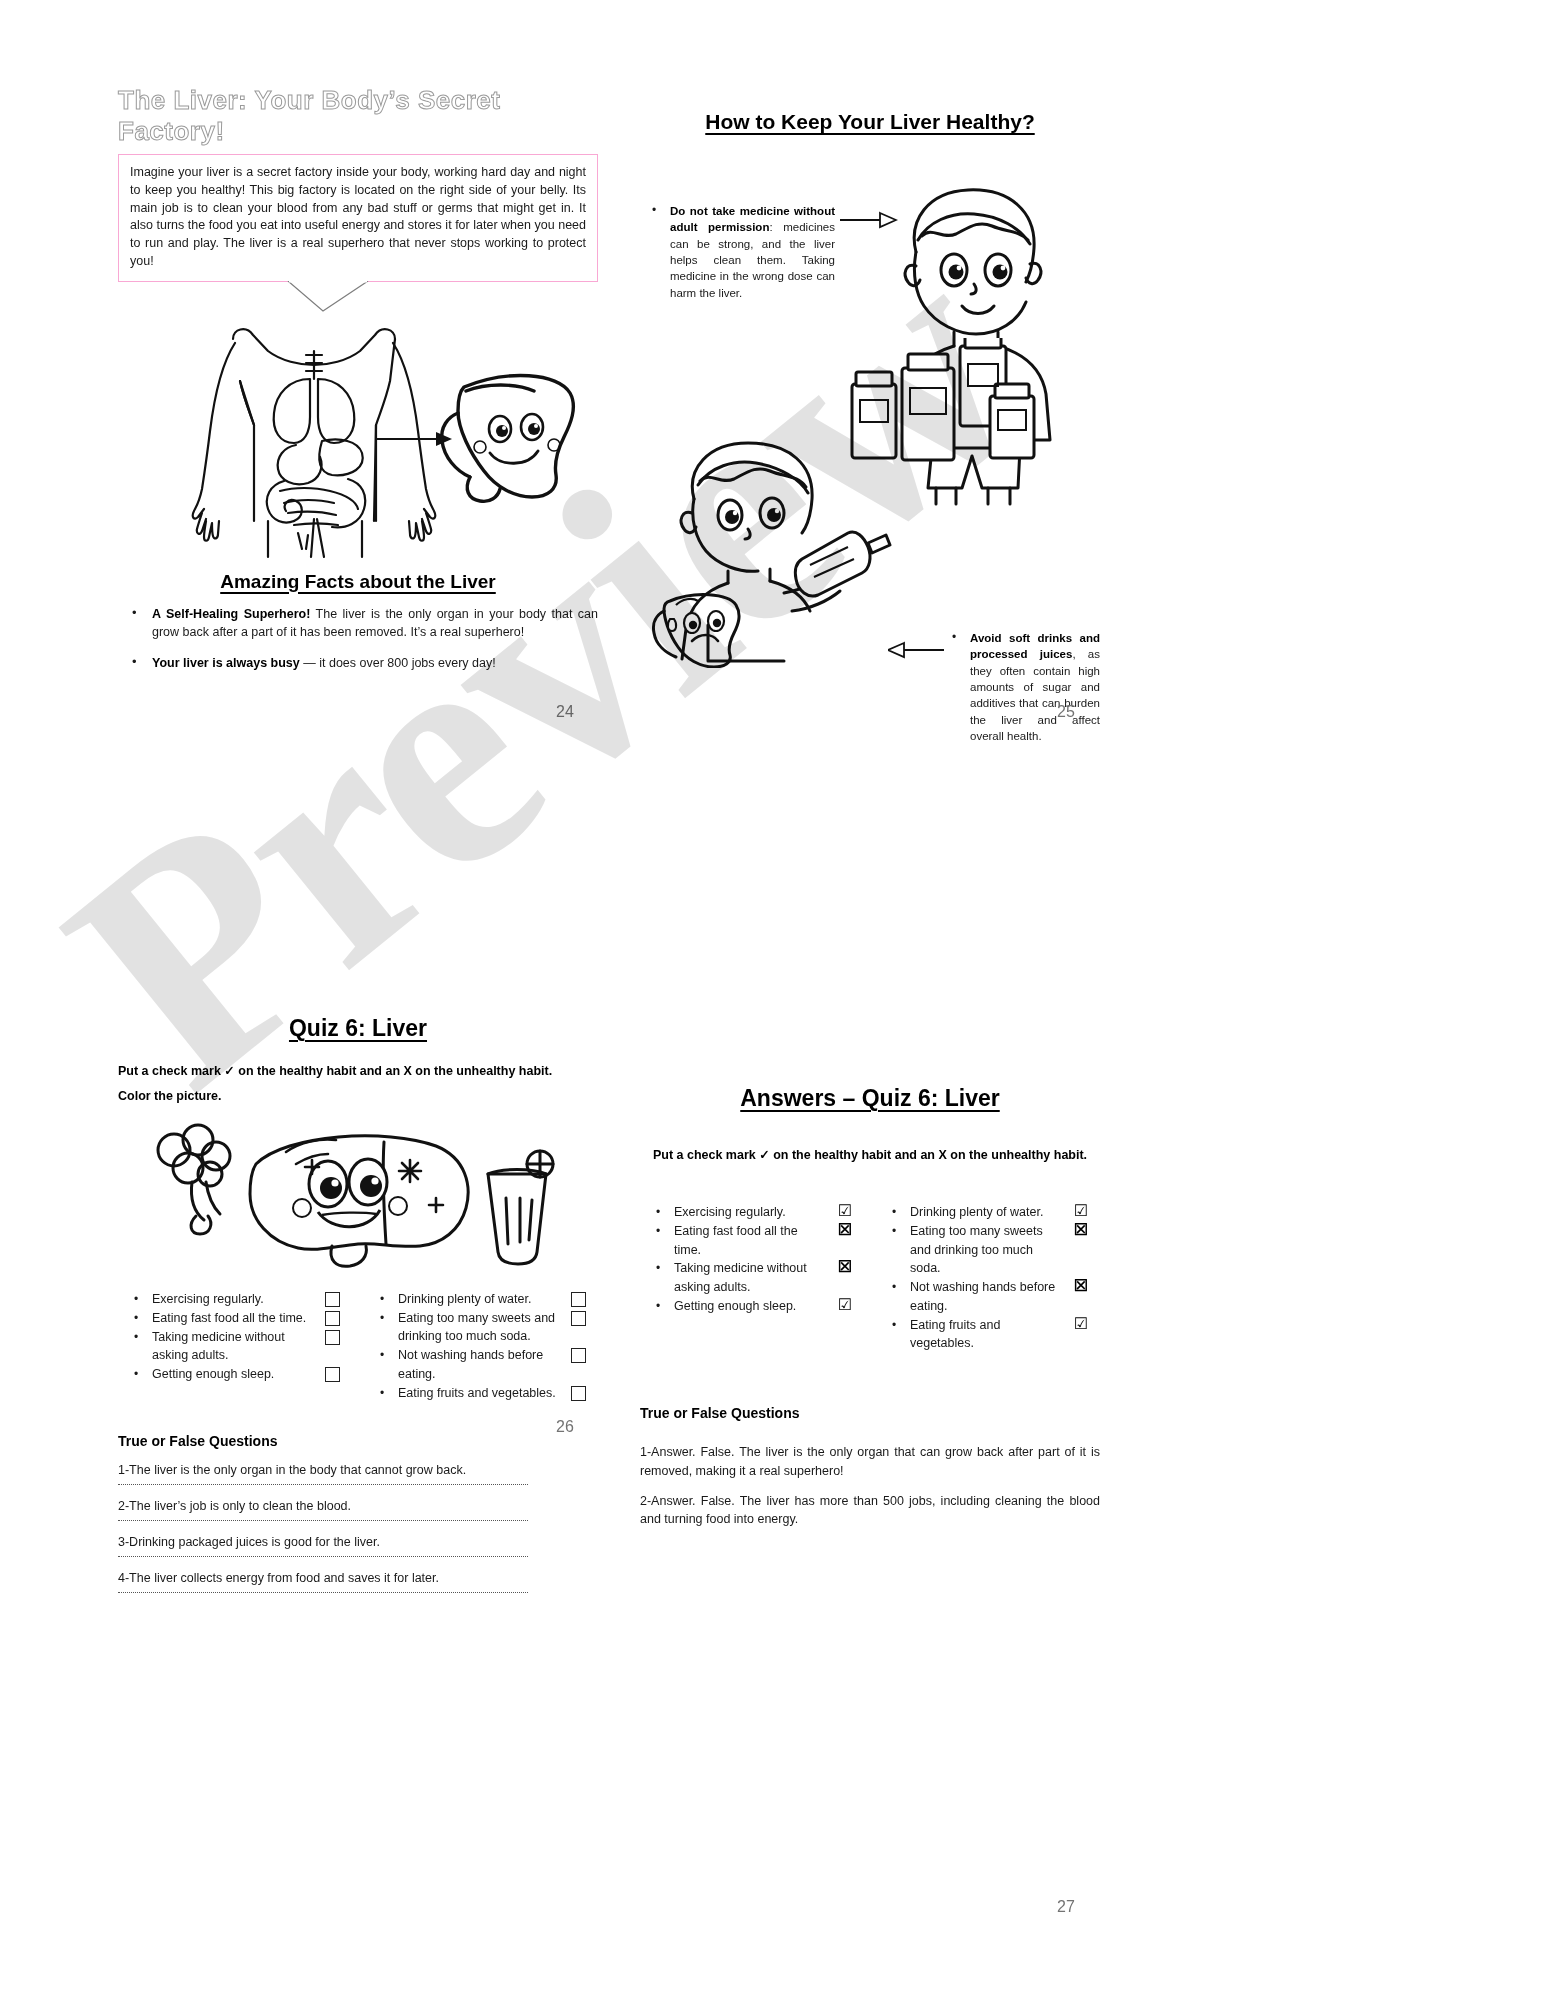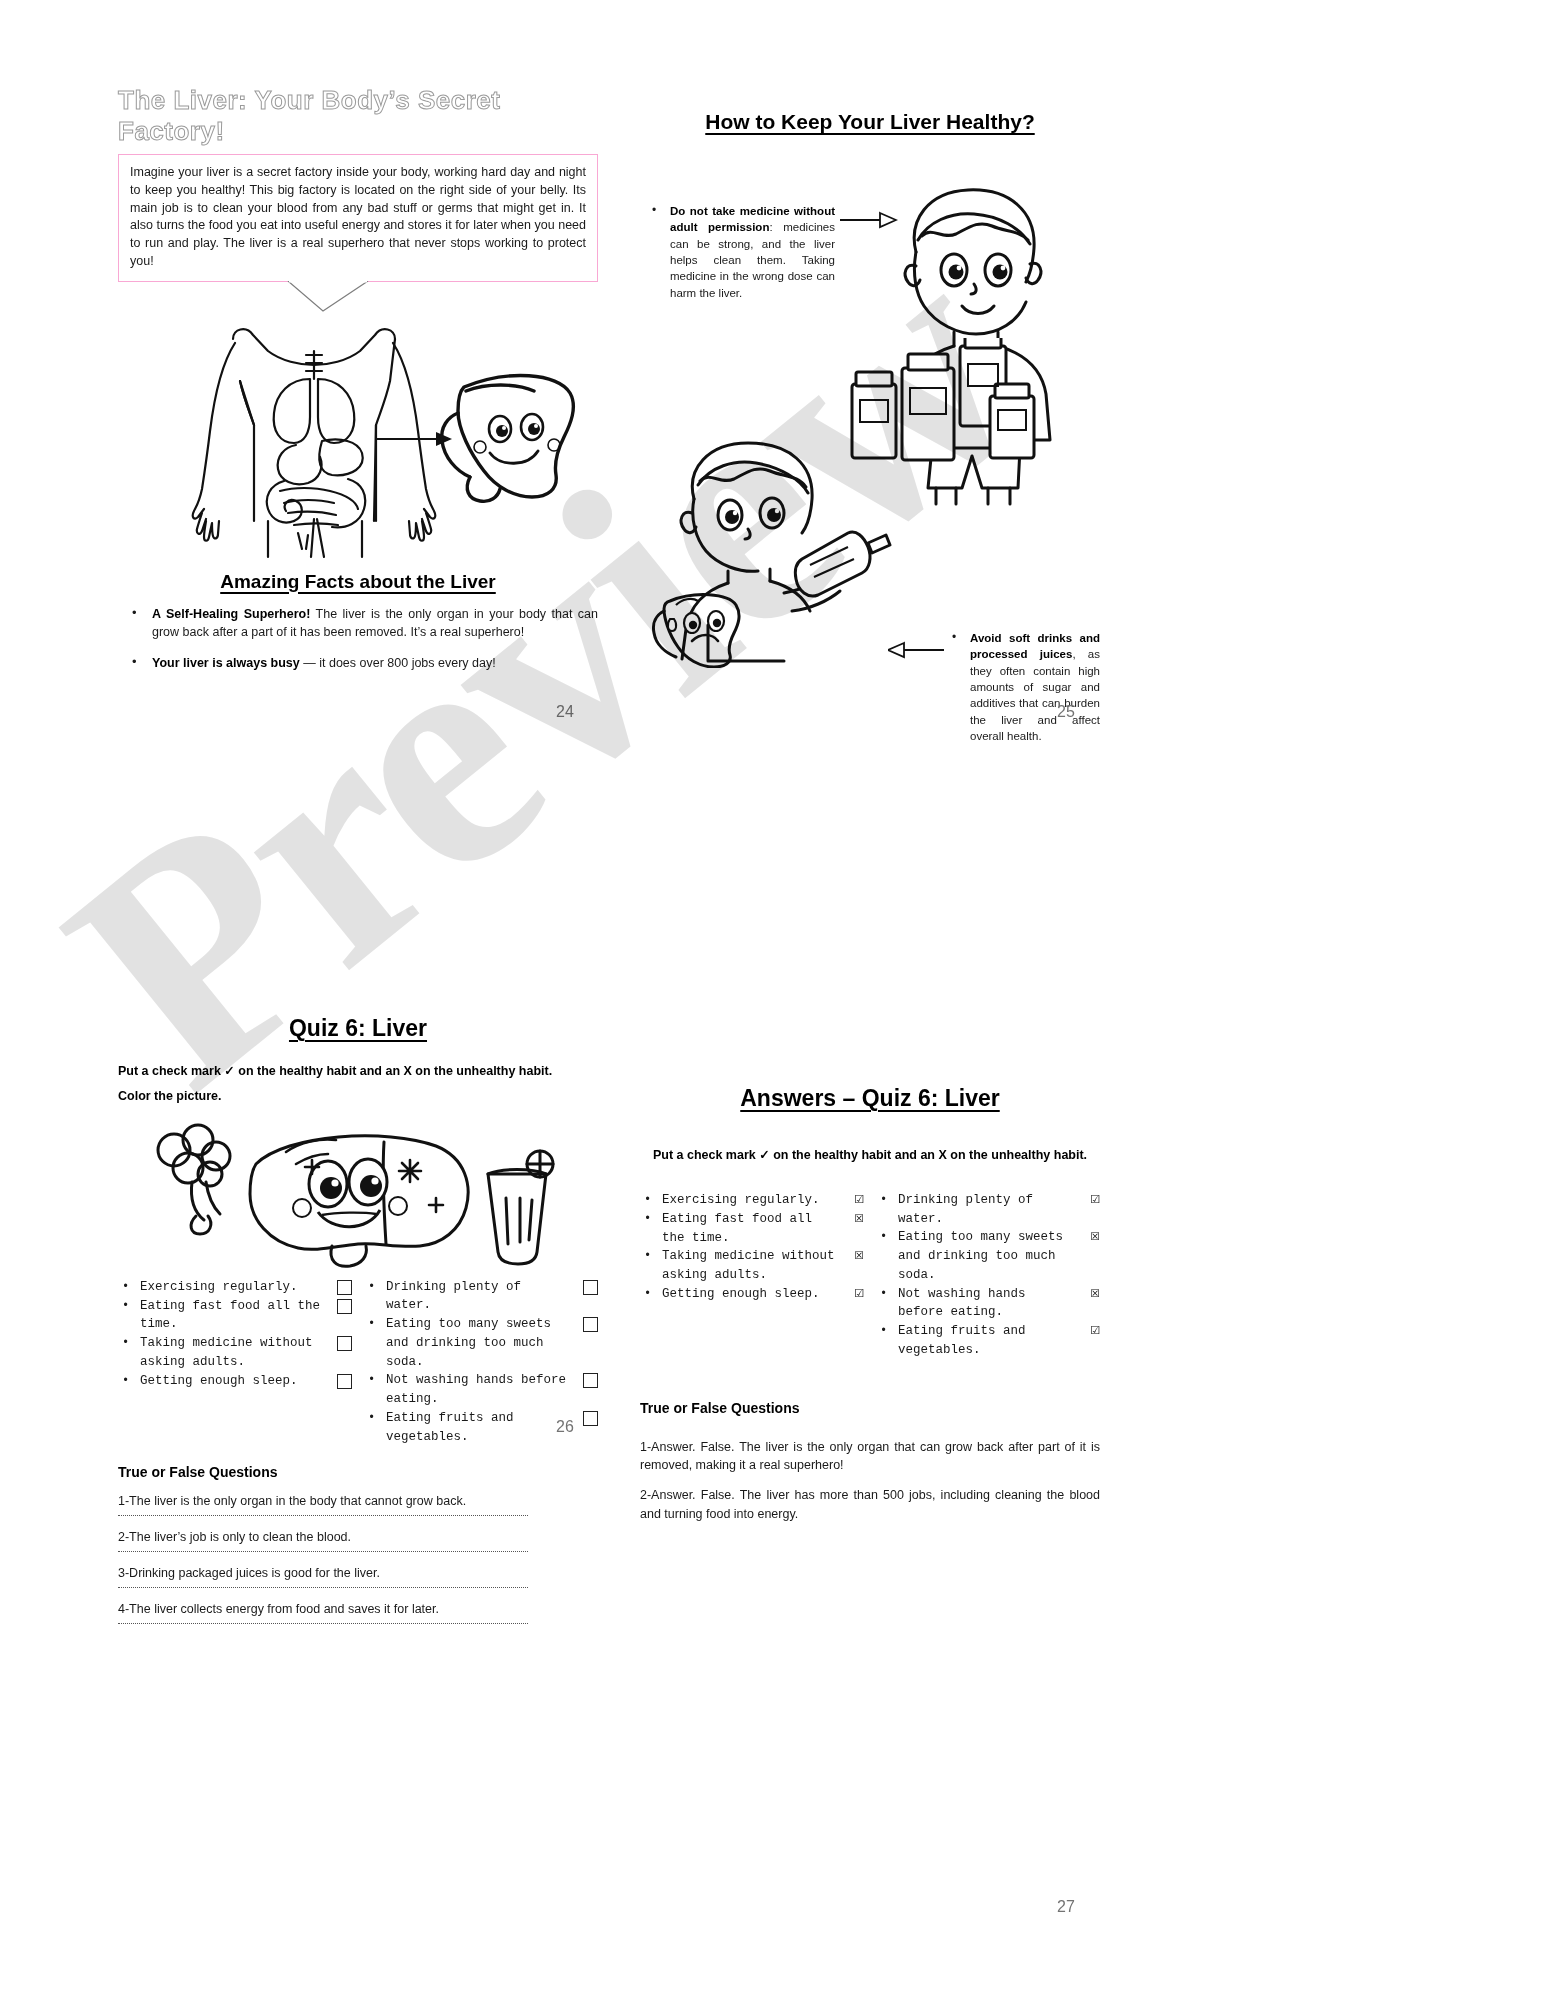"Exercising regularly." .hab { font-family: Liberation Mono, monospace -> none; margin: 0 -> 12px }
